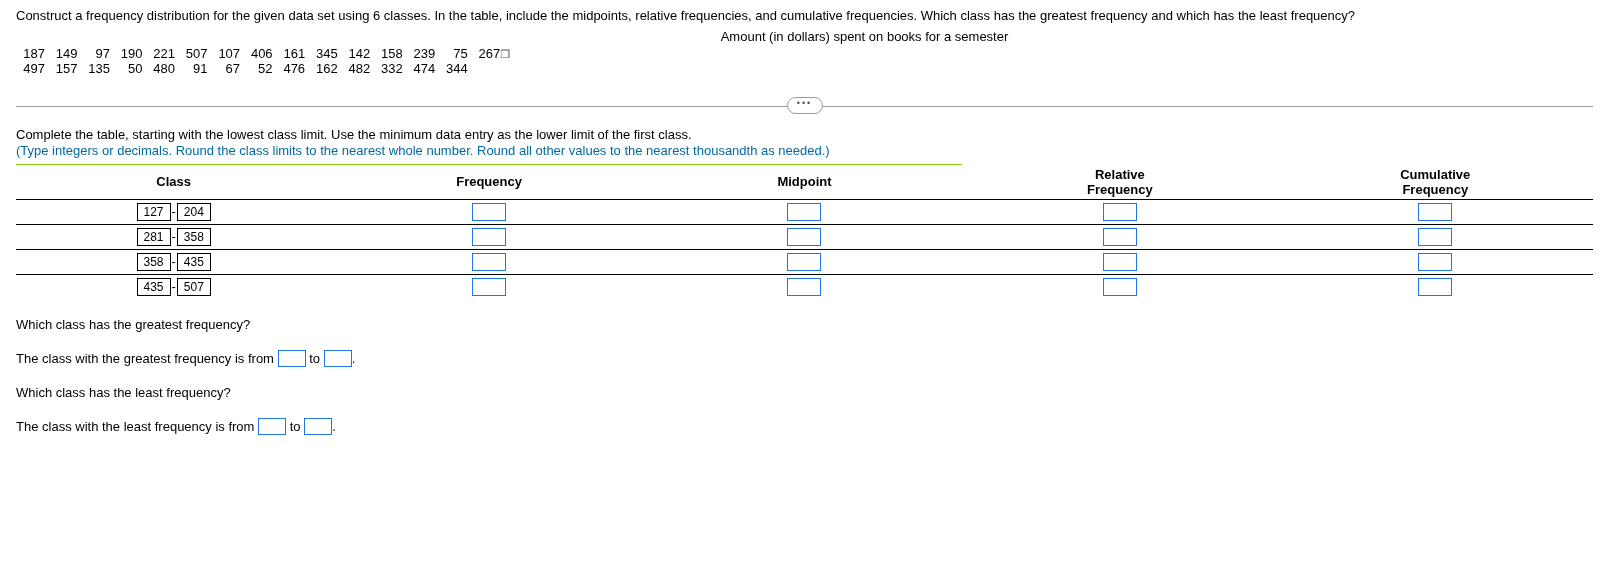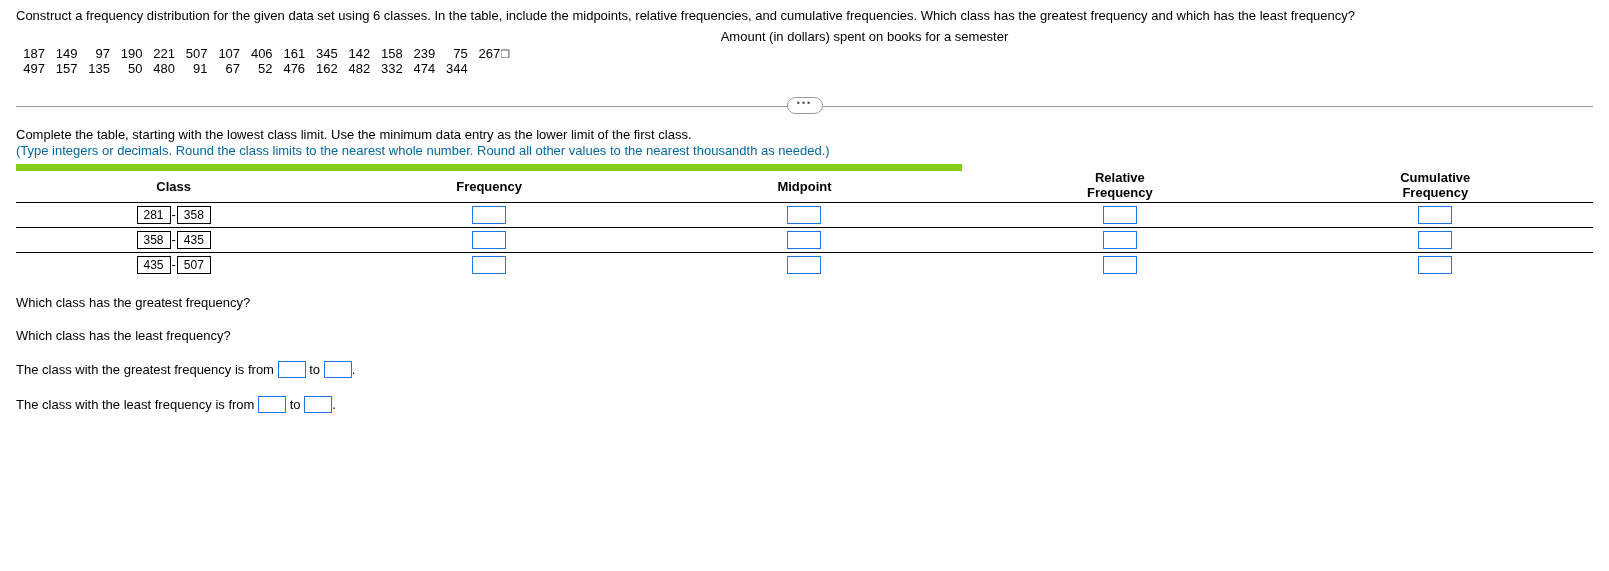"Class" table.freq th.top-border { border-top: 7px solid #84cc16 -> 1px solid #84cc16 }
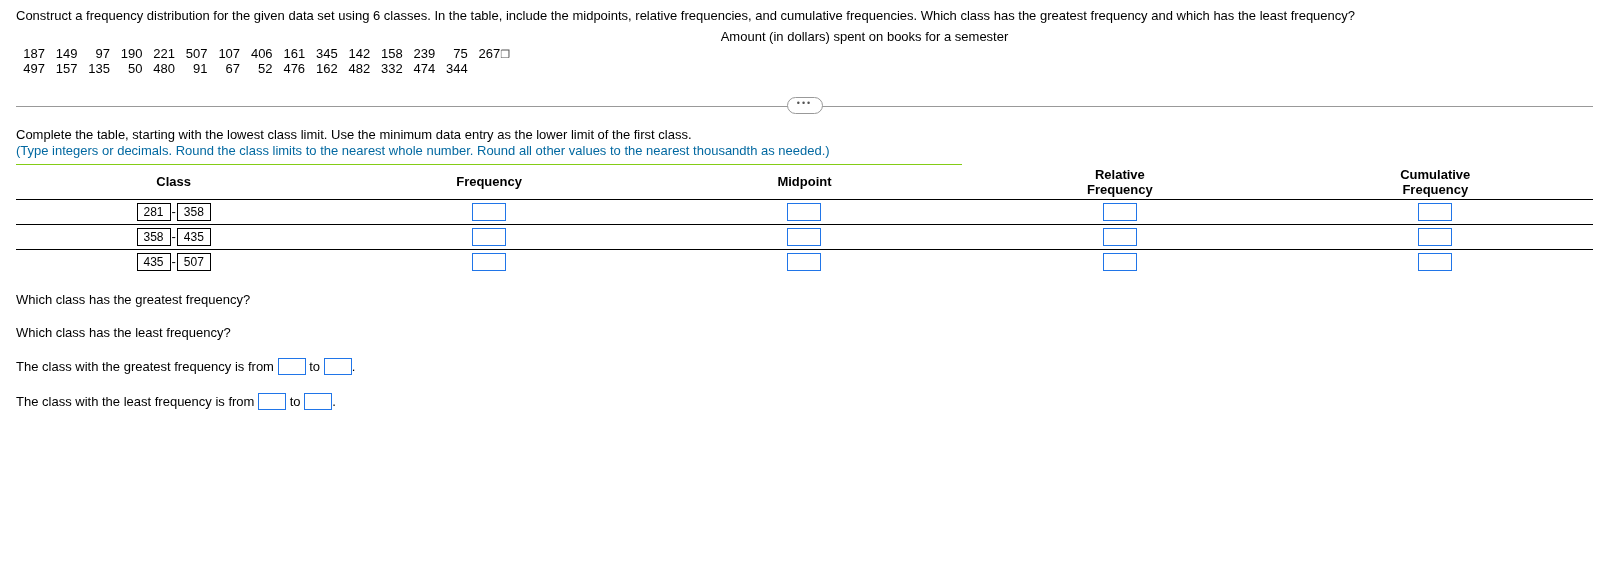"127 - 204" tr { html: none -> <tr> <td><input><span>-</span><input></td> <td><input></td> <td><input></td> <td><input></td> <td><input></td> </tr> }
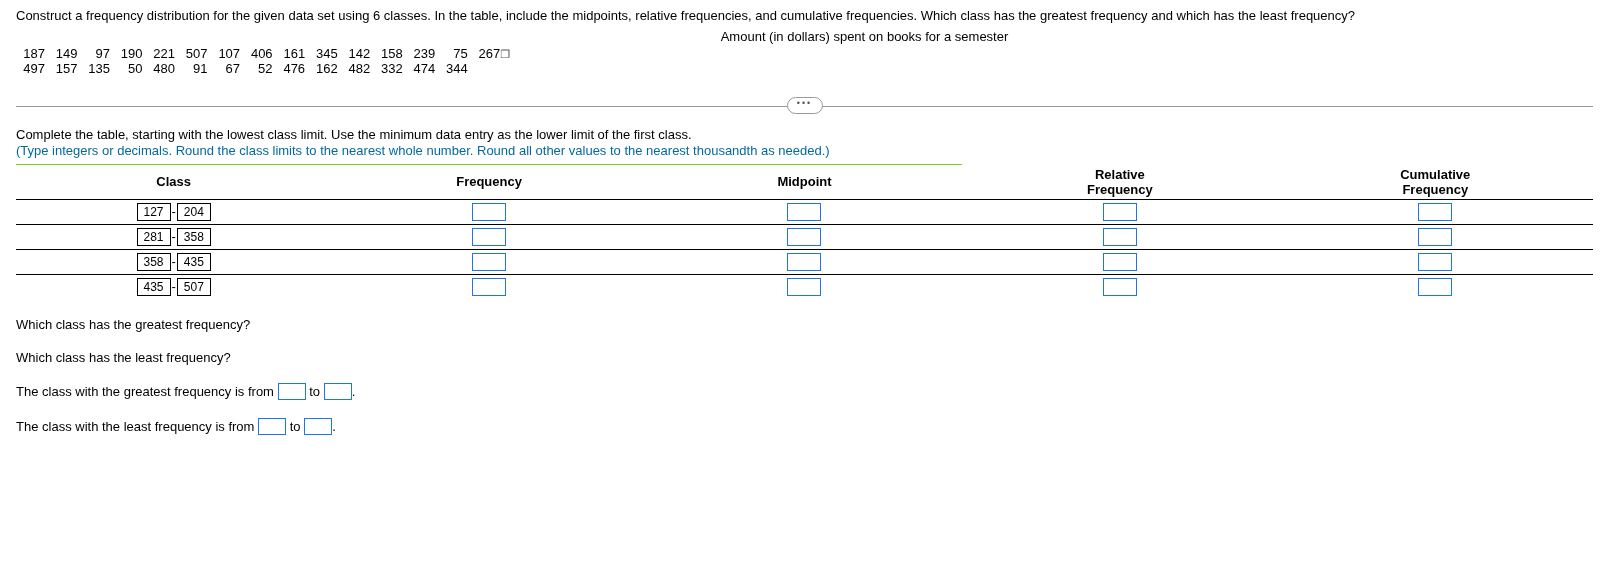"Which class has the least" p { order: before "The class with the greatest" -> after "The class with the greatest" }
